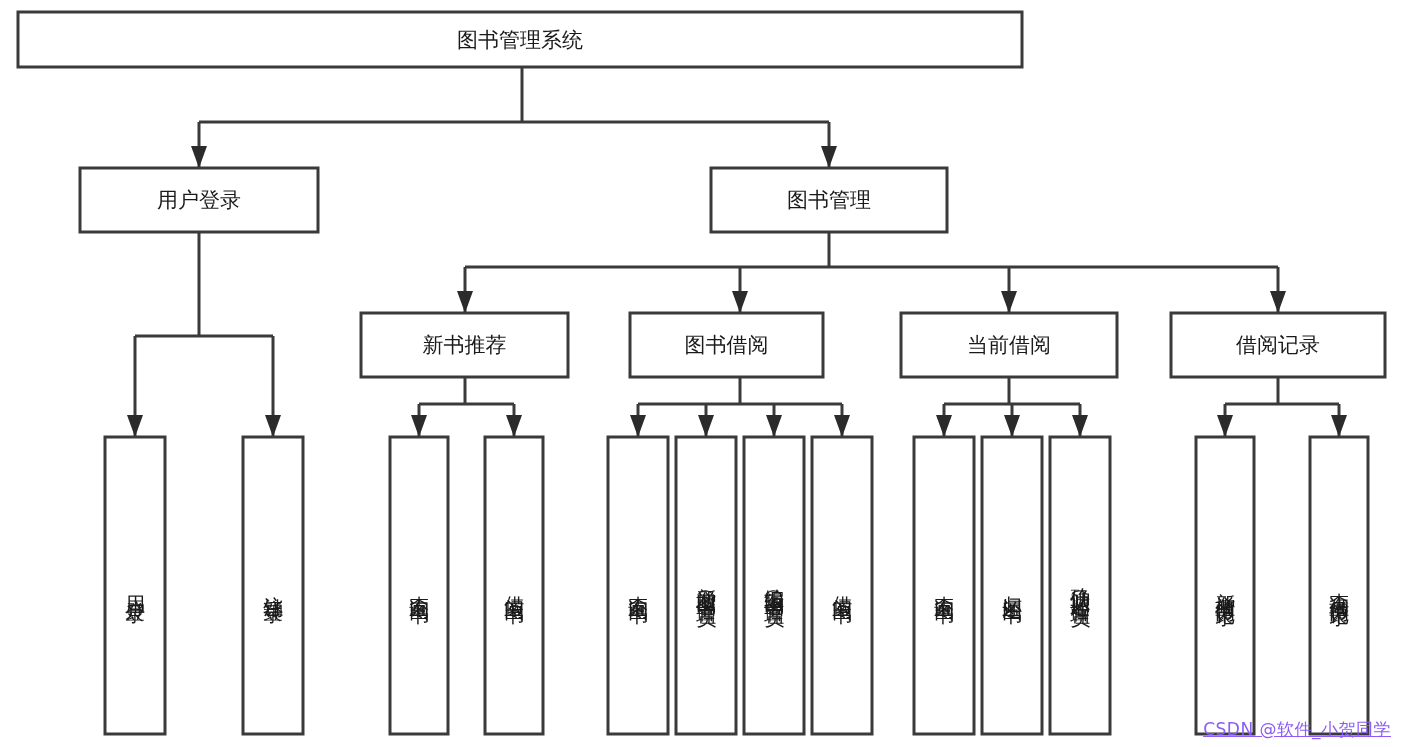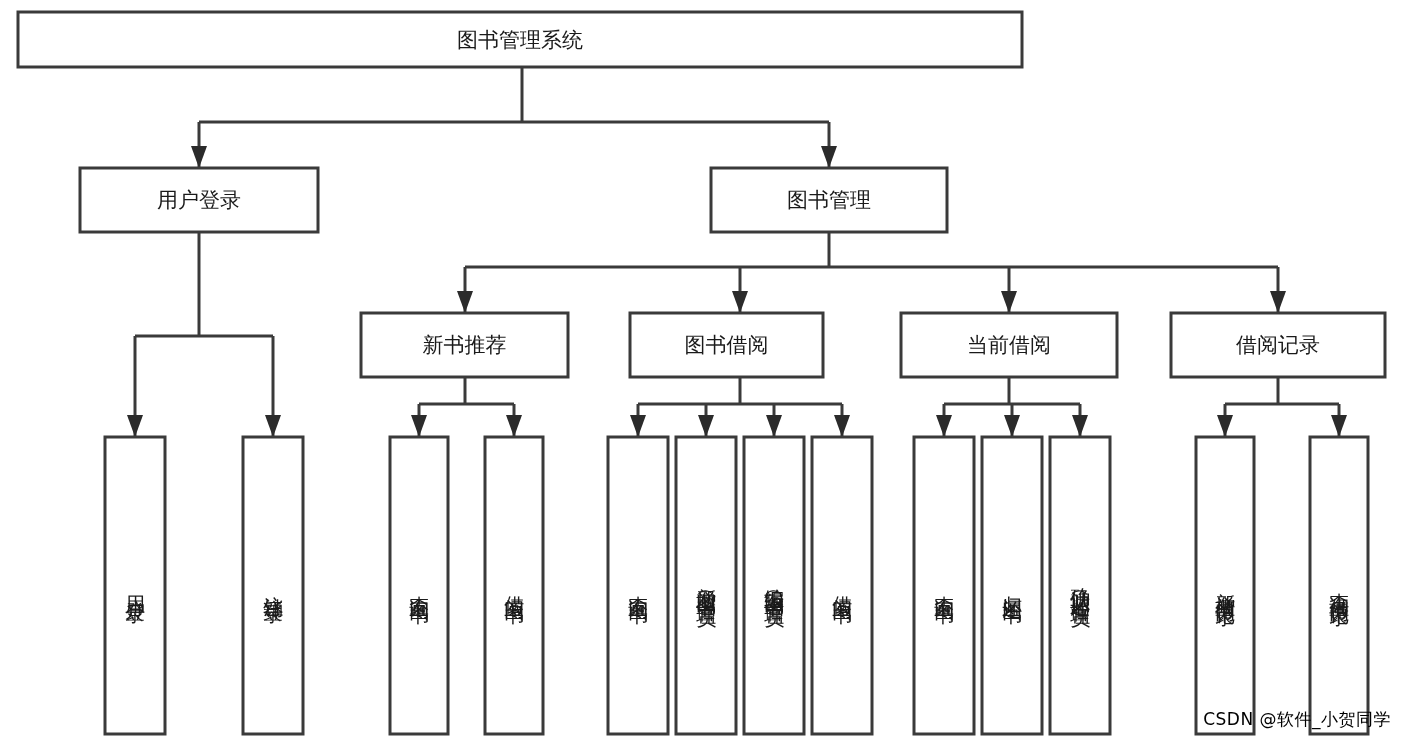"CSDN @软件_小贺同学" .watermark { bottom: 16px -> 6px; color: #000000 -> #8b5cf6; text-decoration: none -> underline }
